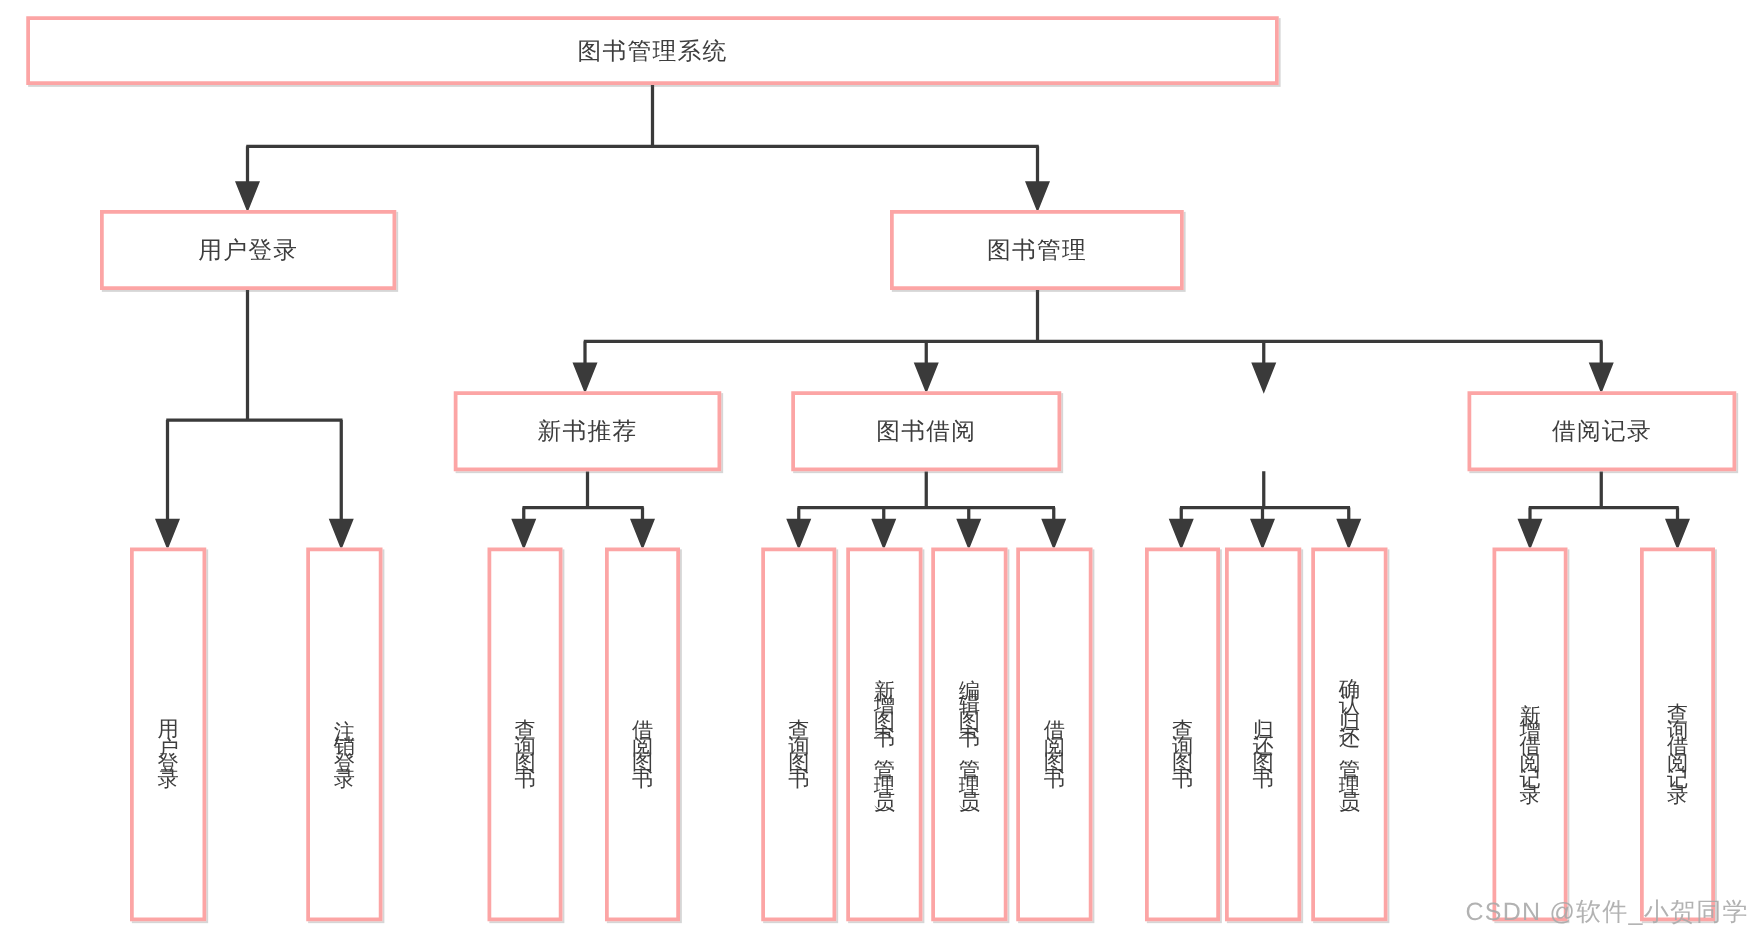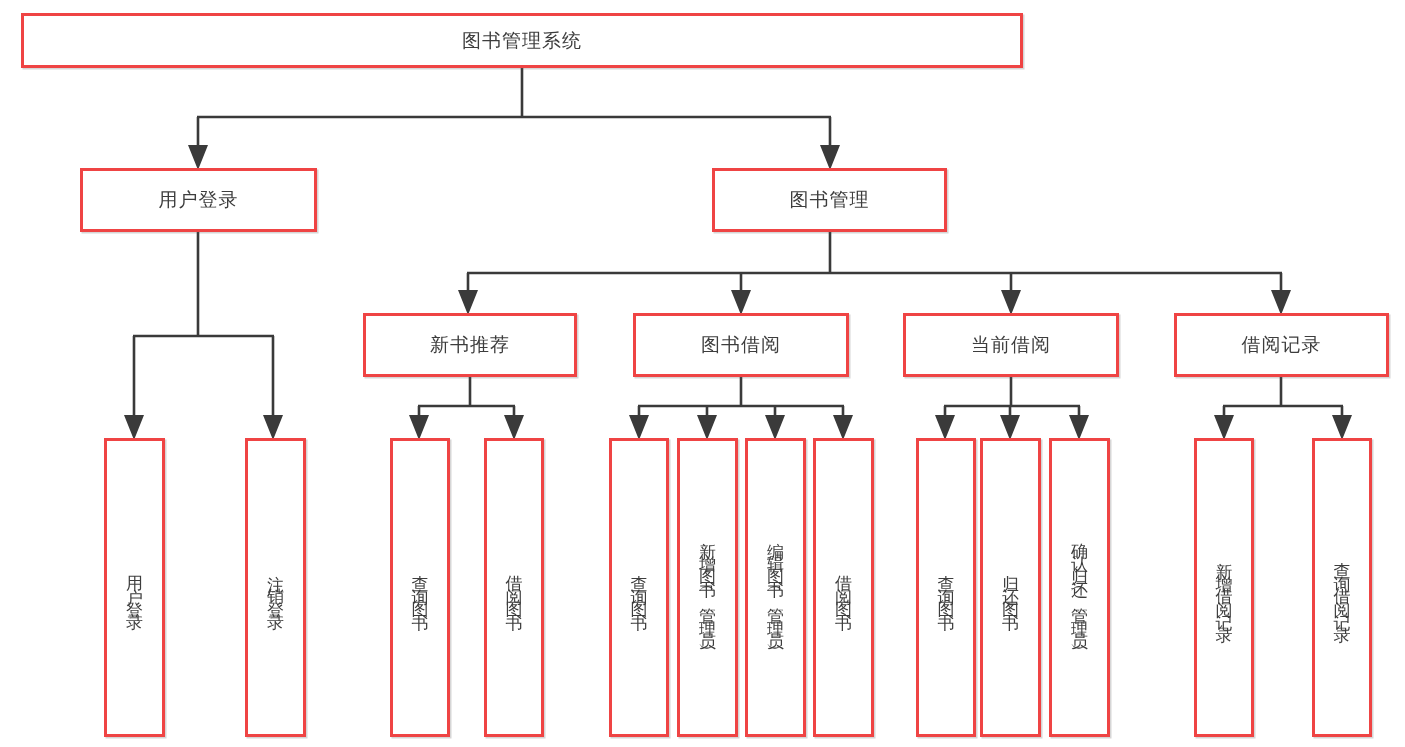"图书管理系统" .node { border: 3px solid #ef4444 -> 3px solid #fca5a5 }
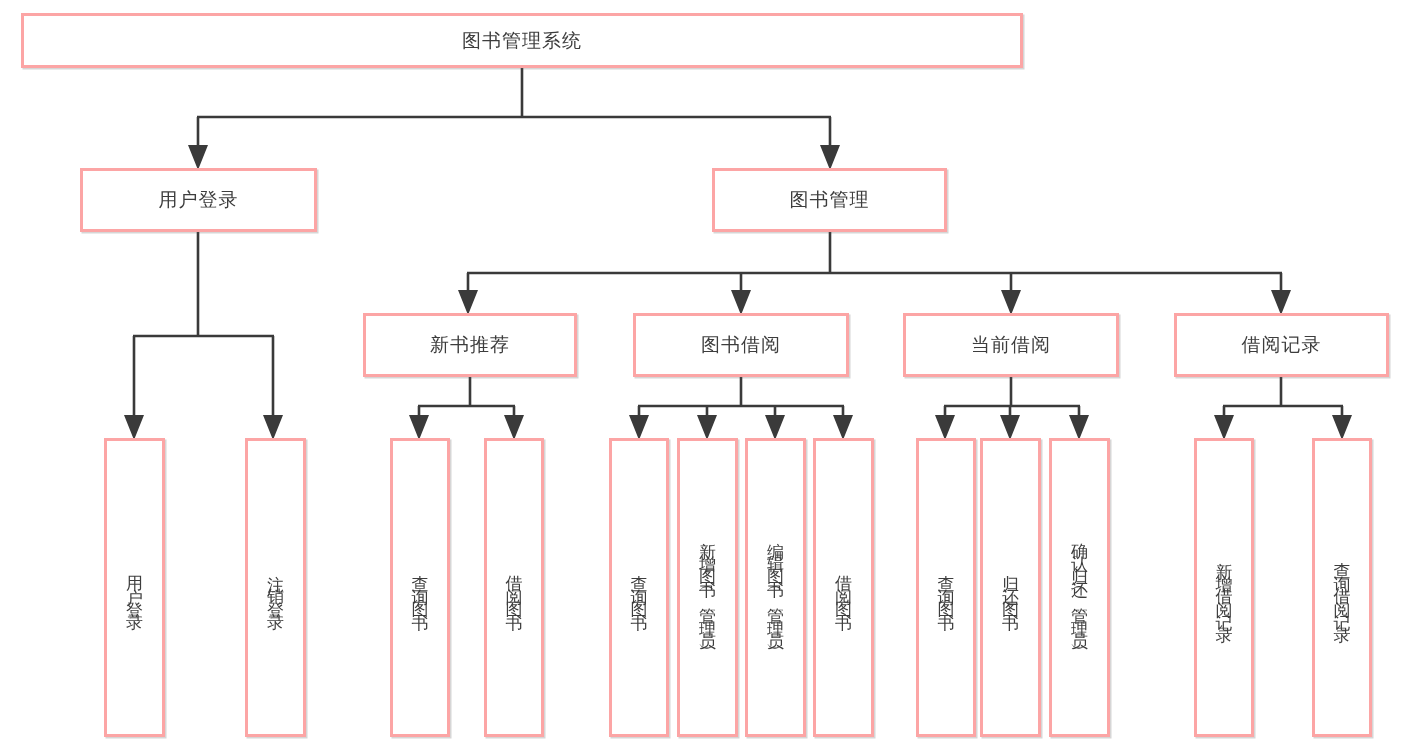"当前借阅" div.node { html: <div> <span>当前借阅</span> </div> -> none }
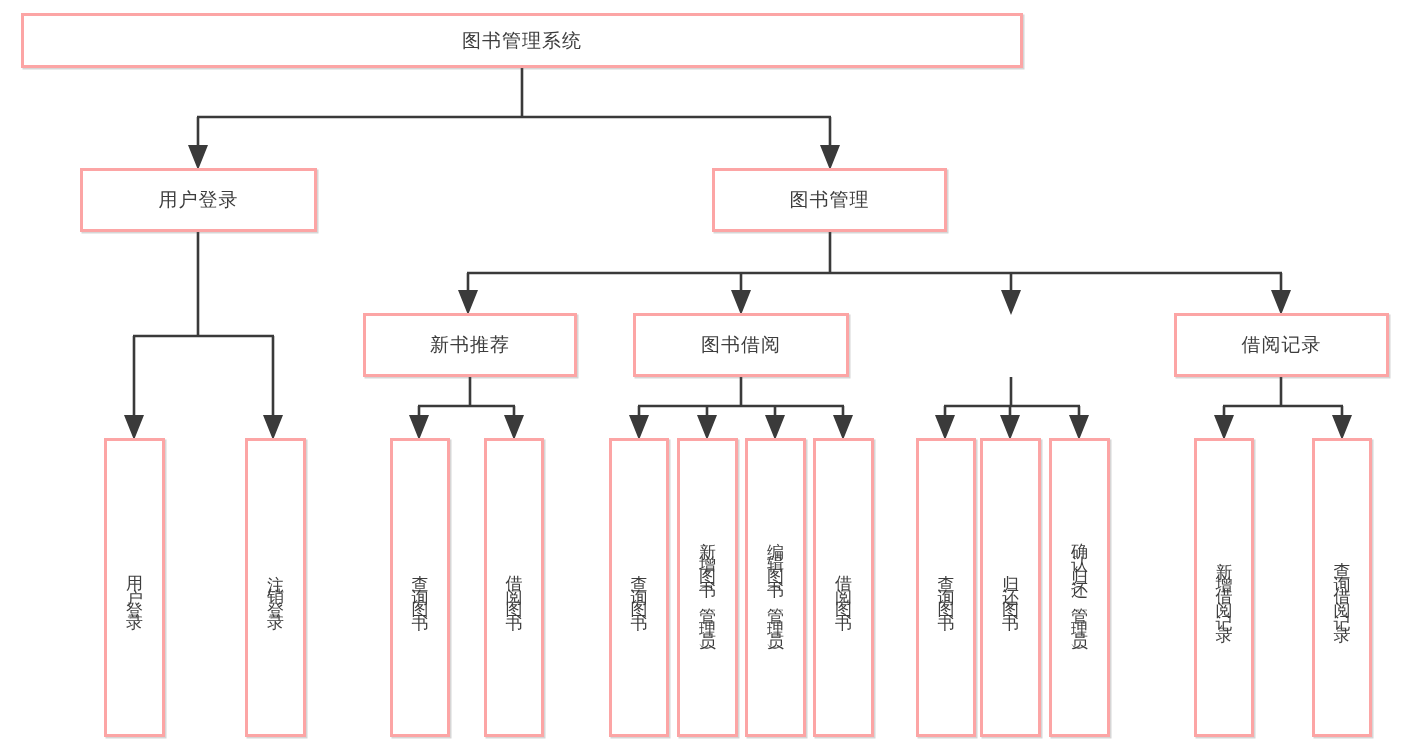"CSDN @软件_小贺同学" div.watermark { html: none -> <div>CSDN @软件_小贺同学</div> }
